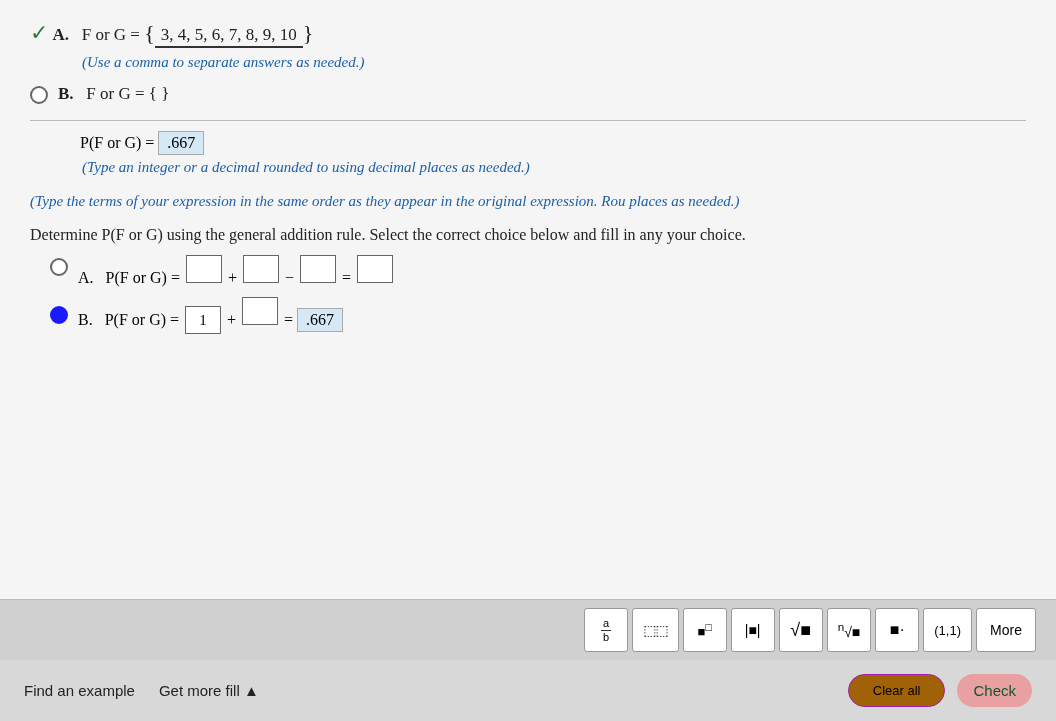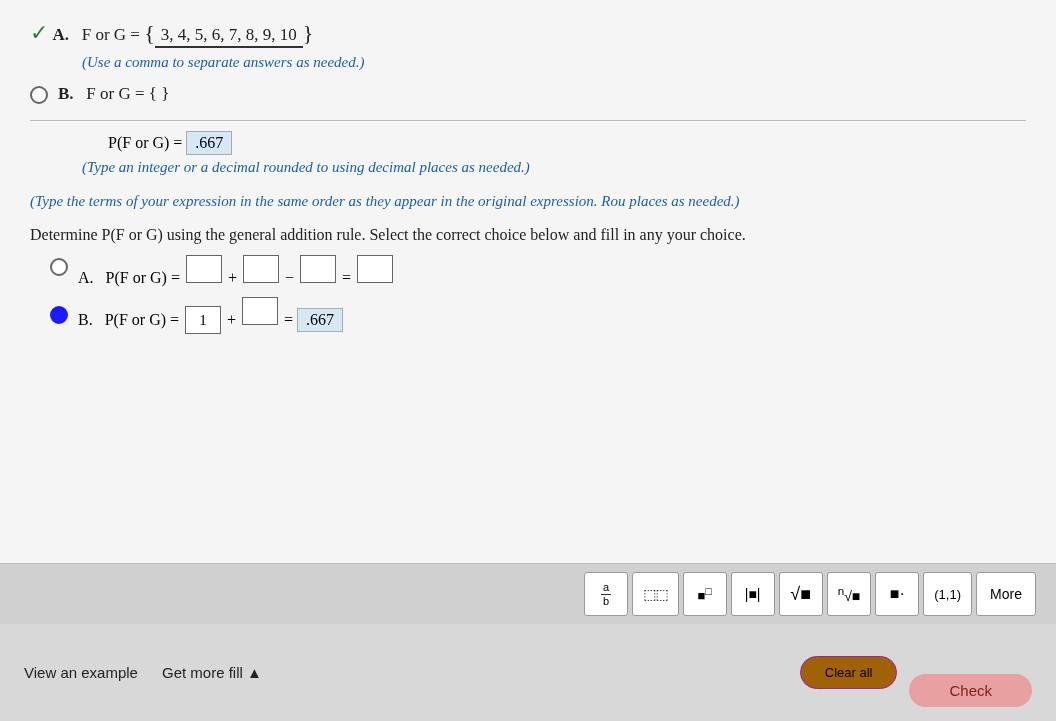"P(F or G) = .667" .p-value-row { margin-left: 78px -> 50px }
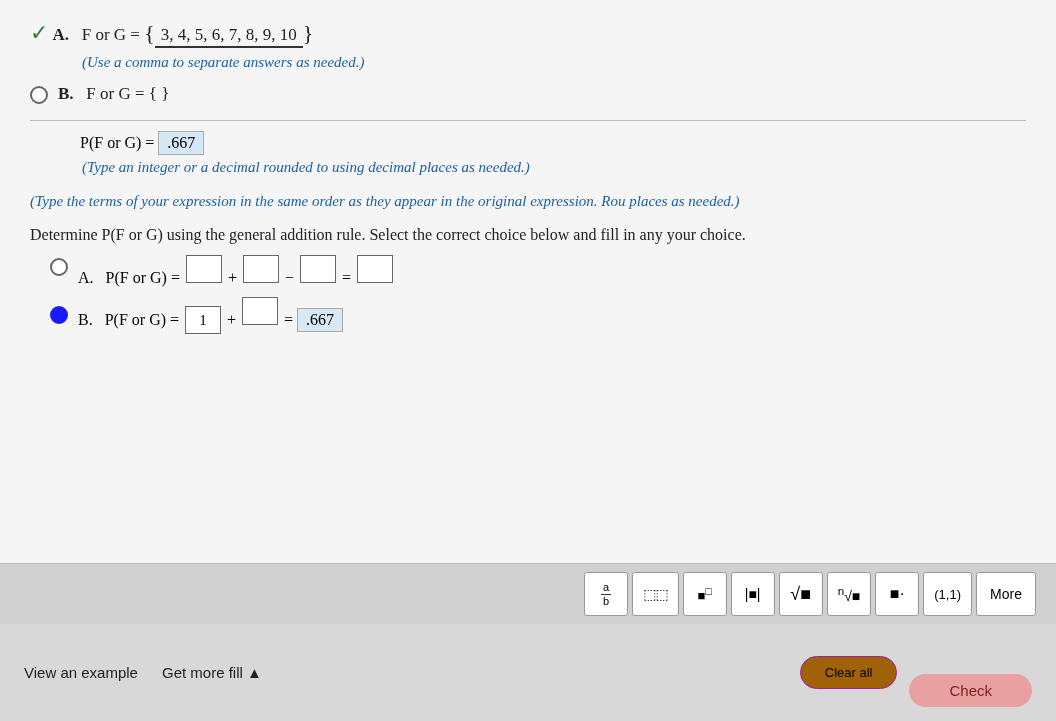"View an example" a.link-text { text: View -> Find }
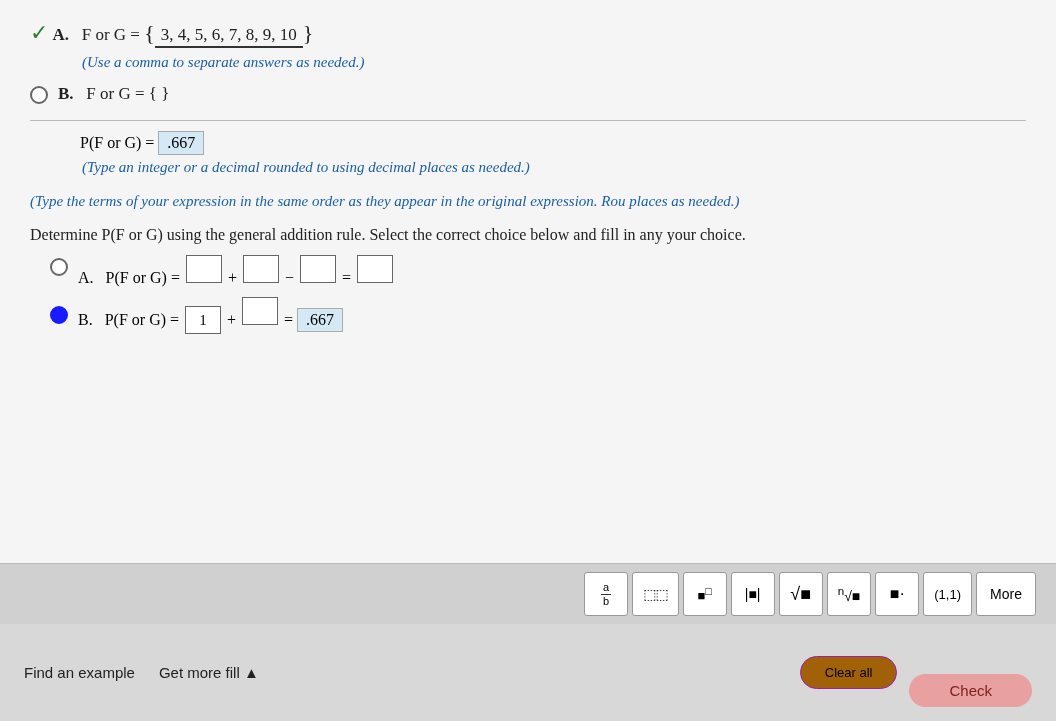"Check" .check-btn { color: #7f1d1d -> #14532d; margin-top: 36px -> none; padding: 8px 40px -> 8px 16px }
